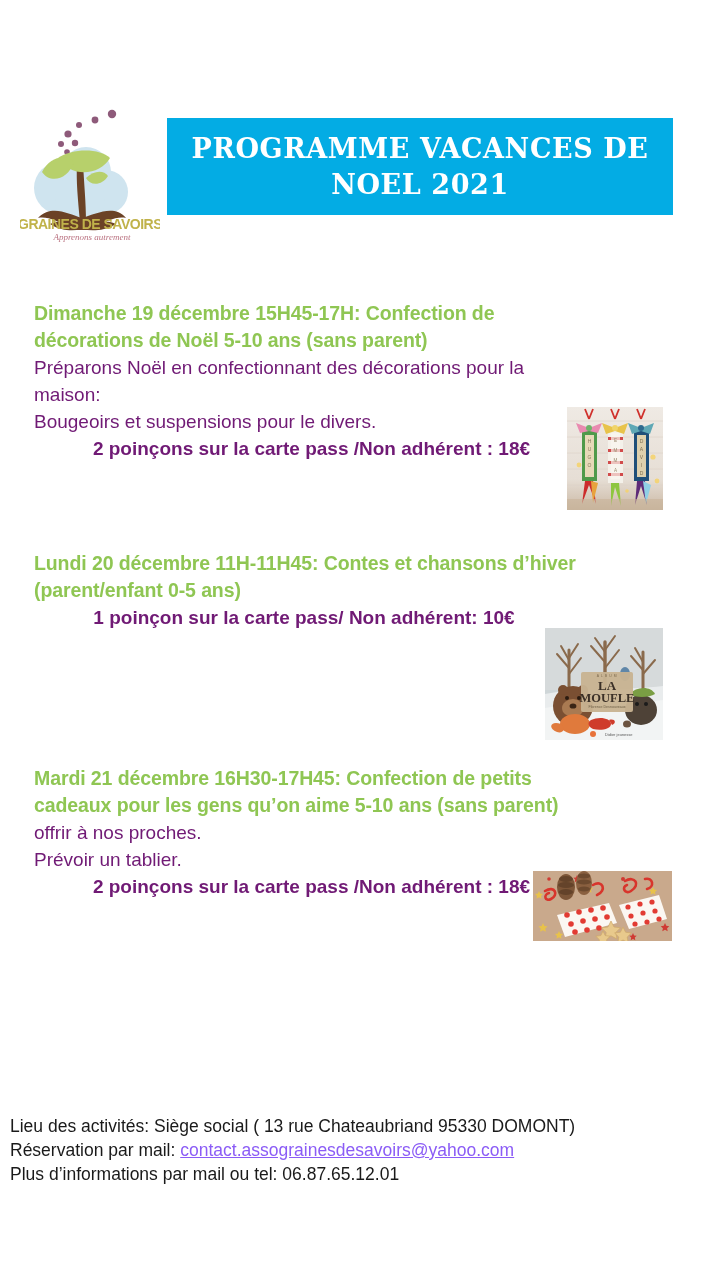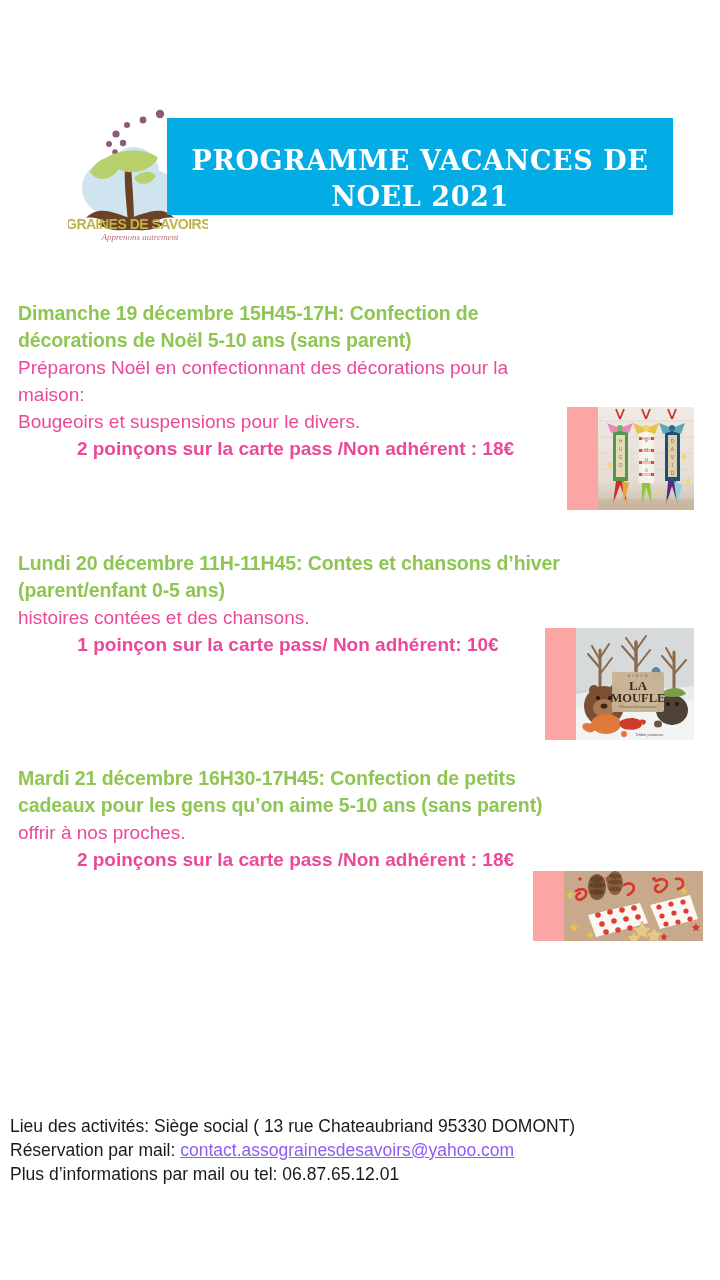"PROGRAMME VACANCES DE NOEL 2021" .title-banner { align-items: flex-end -> center }
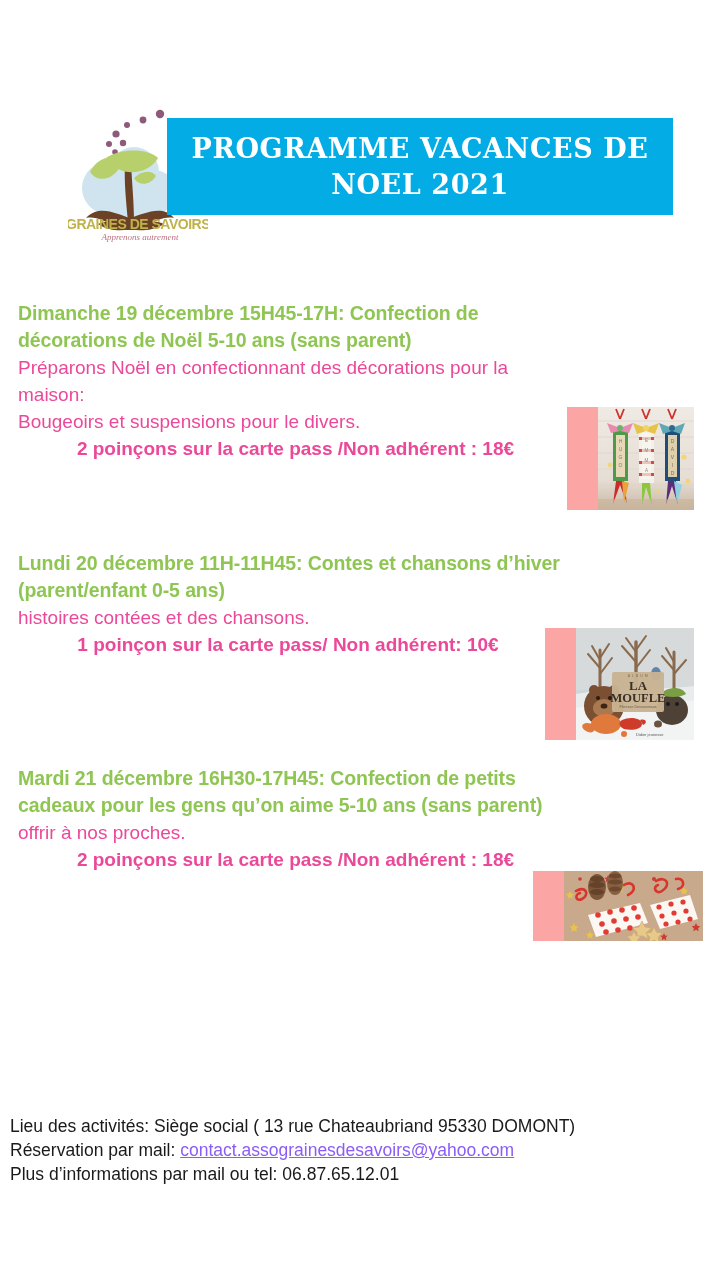"GRAINES DE SAVOIRS" .logo { margin-left: 48px -> none }
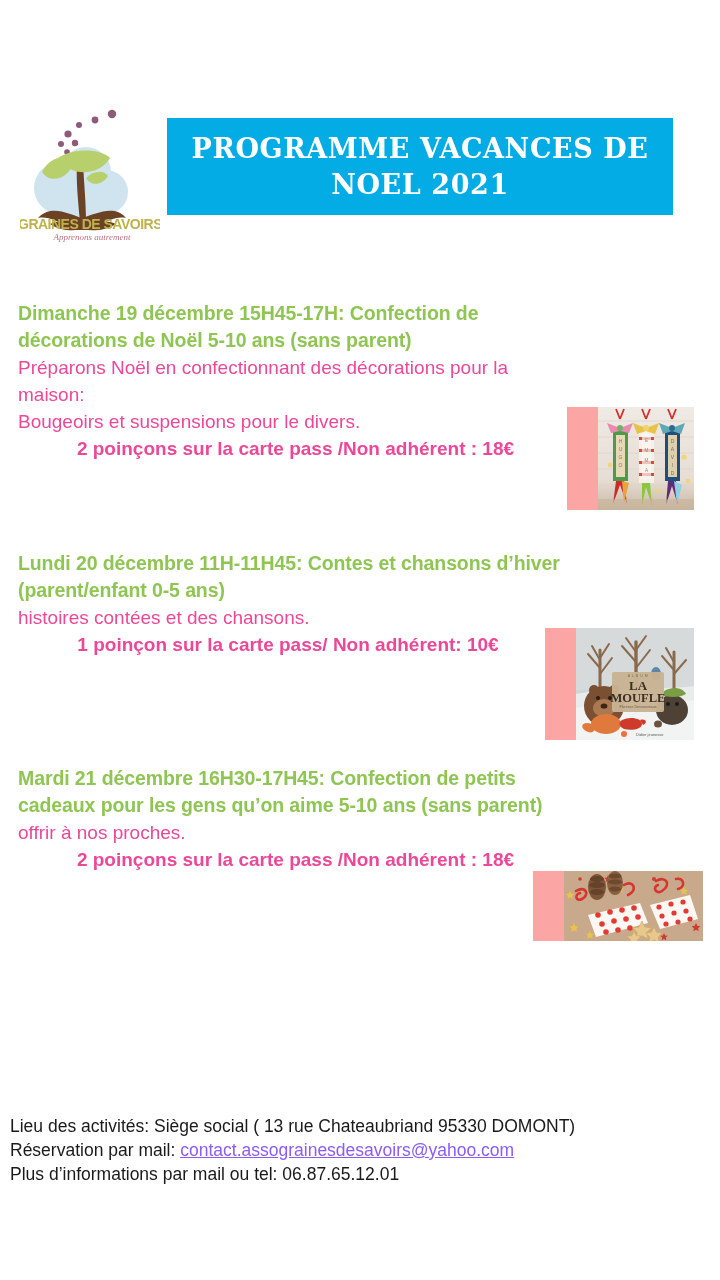"Dimanche 19 décembre 15H45-17H:" .event { left: 0 -> 16px }
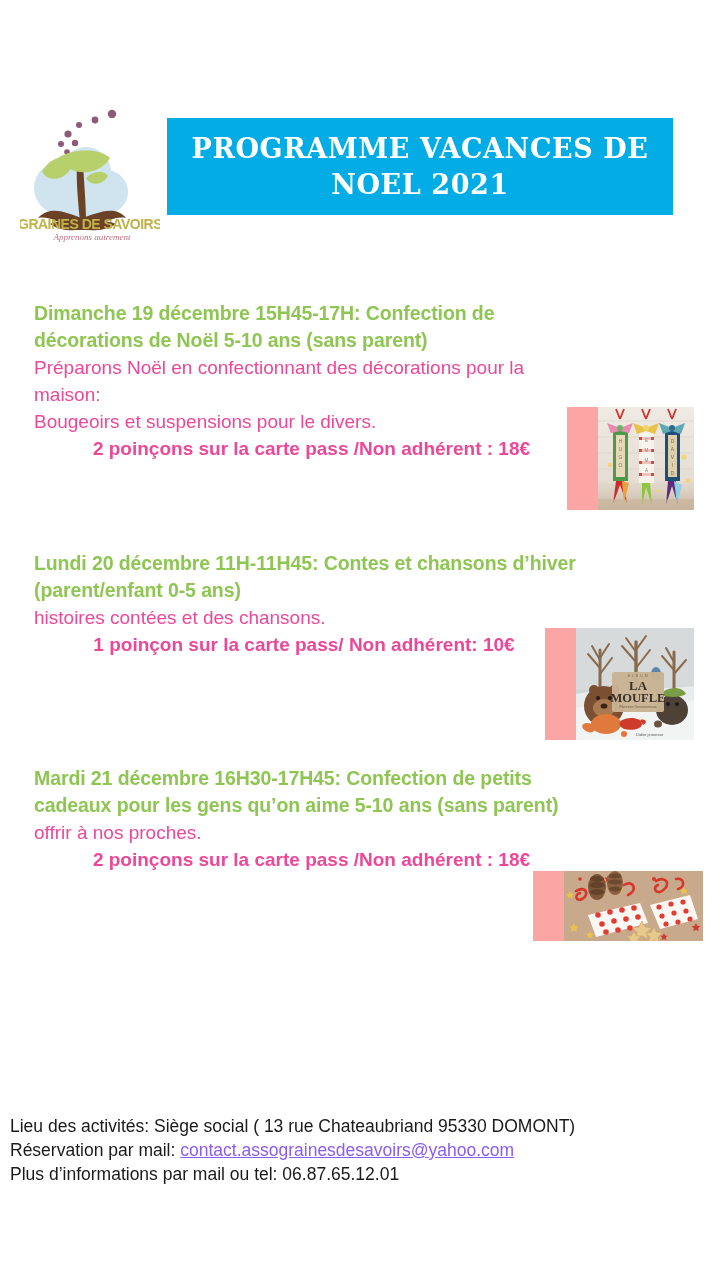"Préparons Noël en confectionnant des" .event-body { color: #ec4899 -> #701a75 }
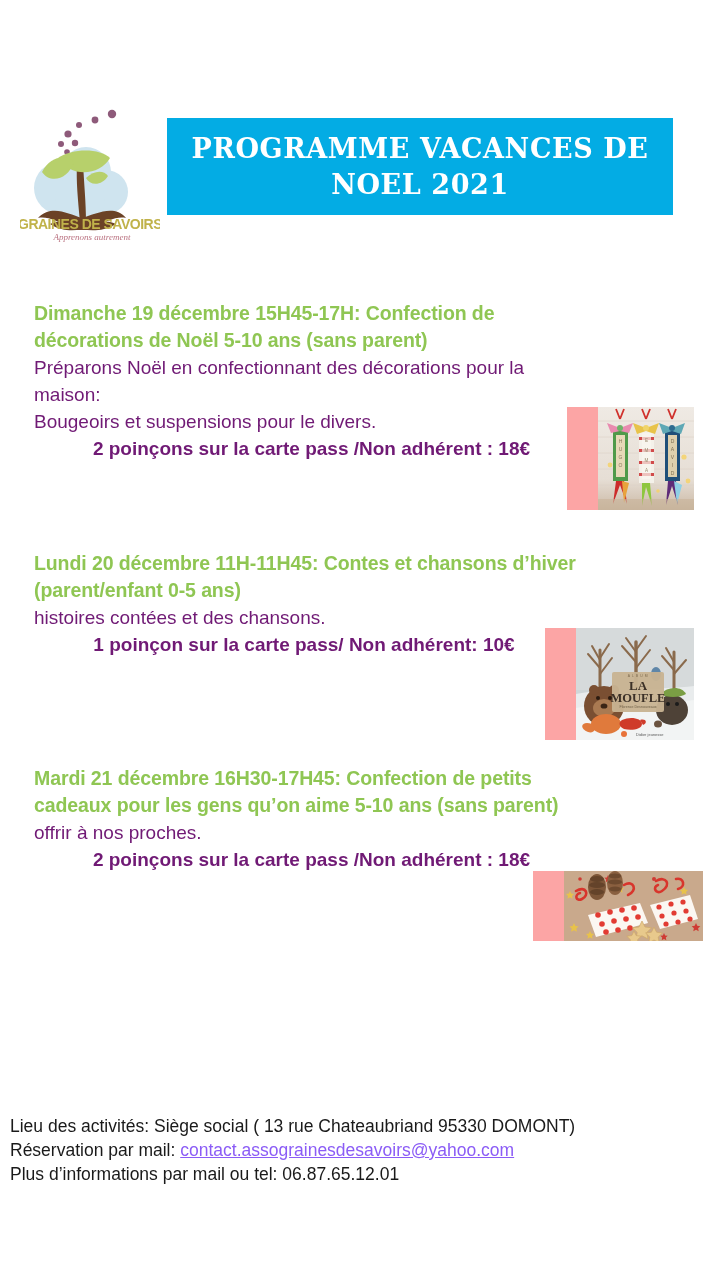"histoires contées et des chansons." span.line { html: <span>histoires contées et des chansons.</span> -> none }
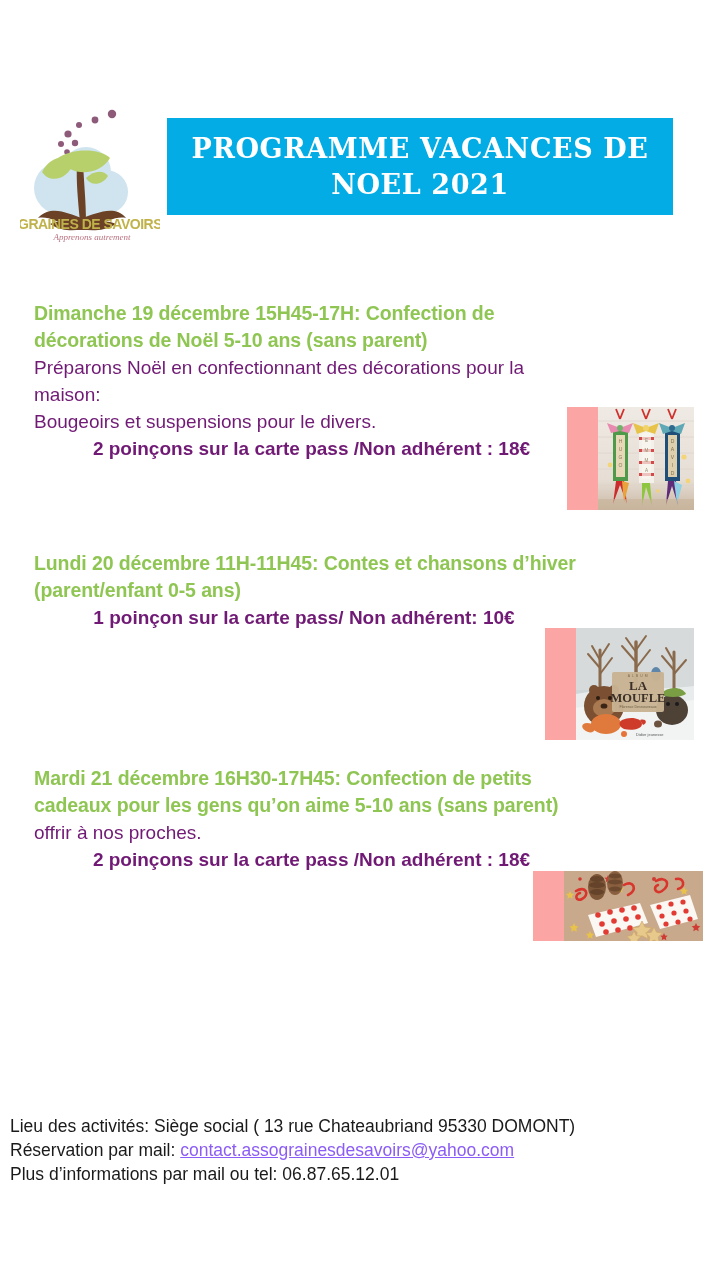"LA" .photo { background: #fca5a5 -> #f0abfc; padding-left: 31px -> none }
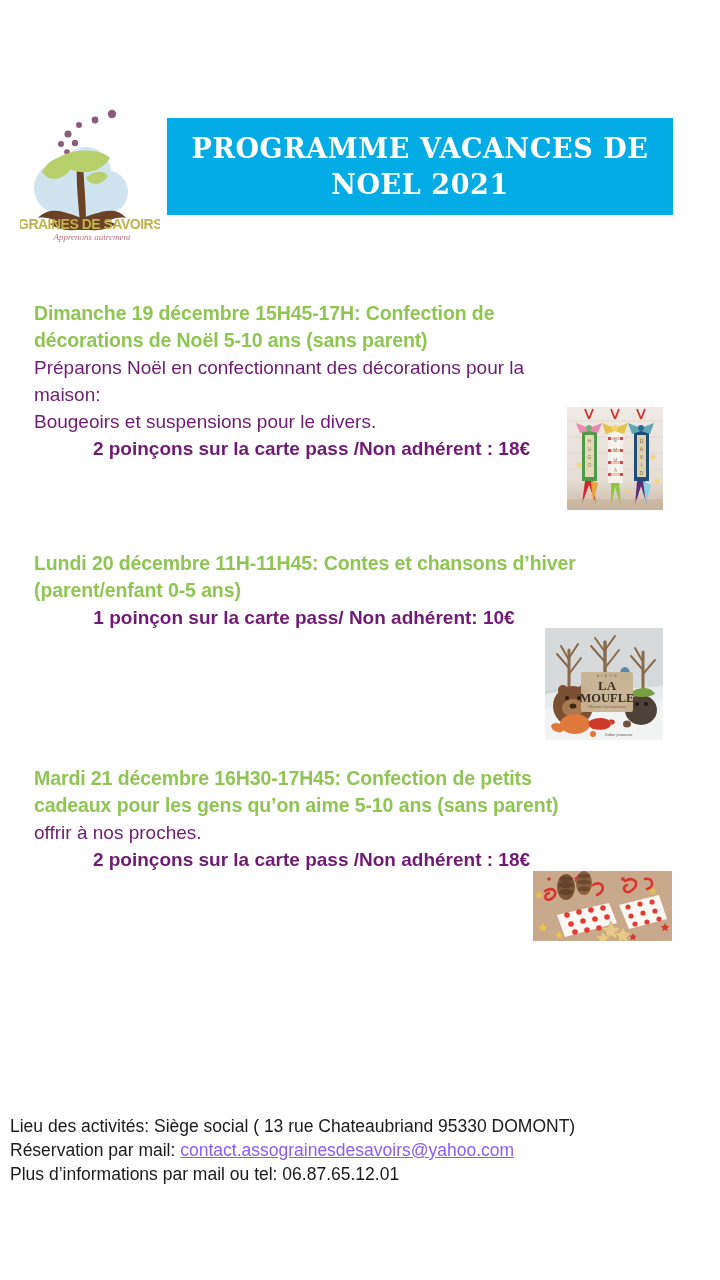"Prévoir un tablier." span.line { html: none -> <span>Prévoir un tablier.</span> }
